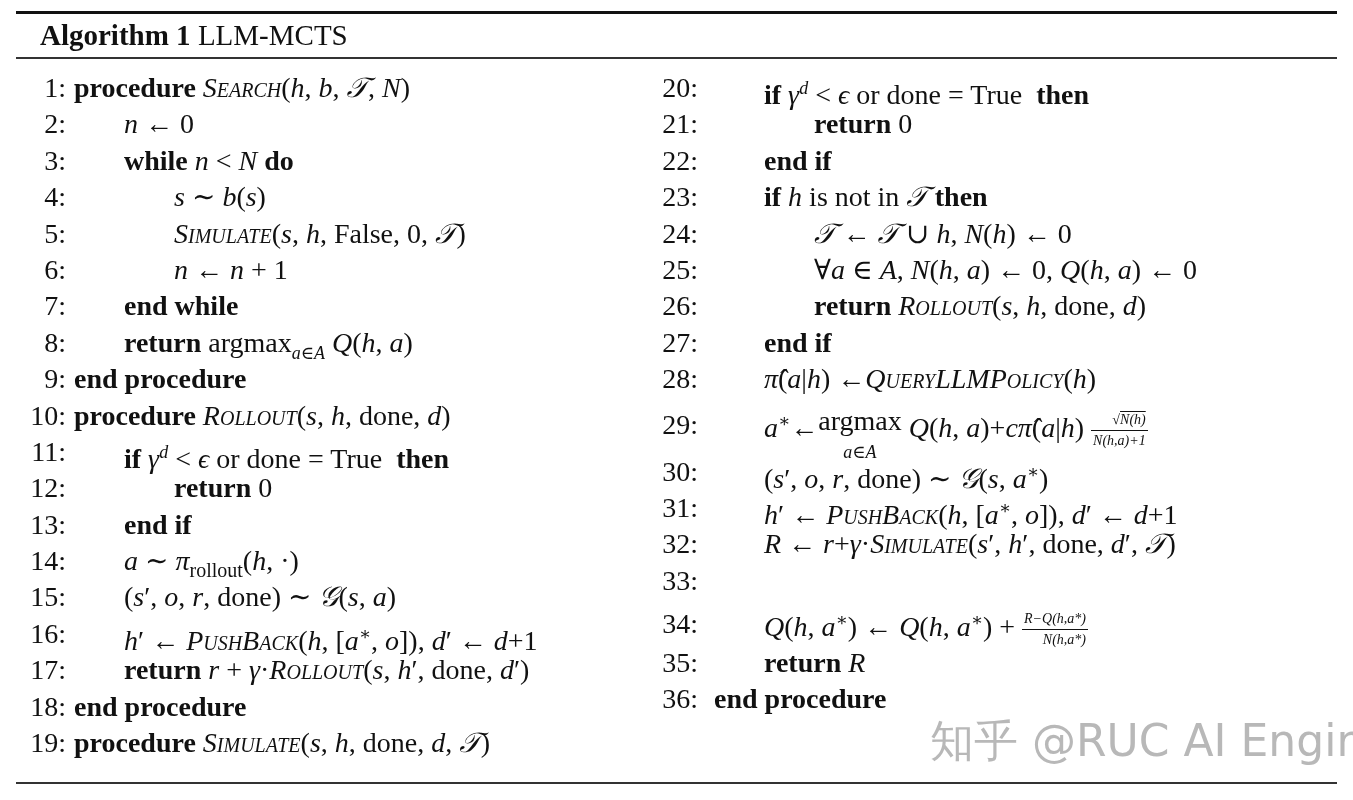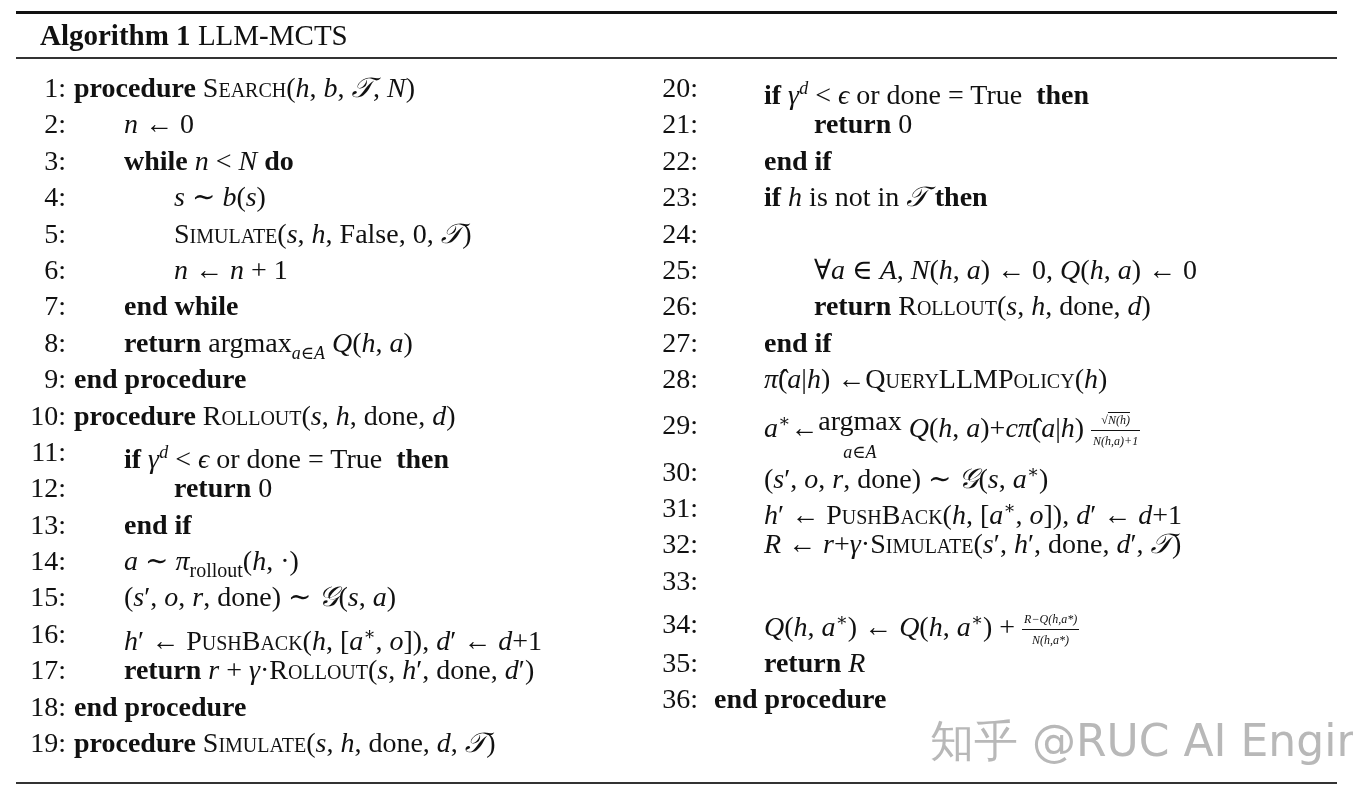"Search" .sc { font-style: none -> italic }
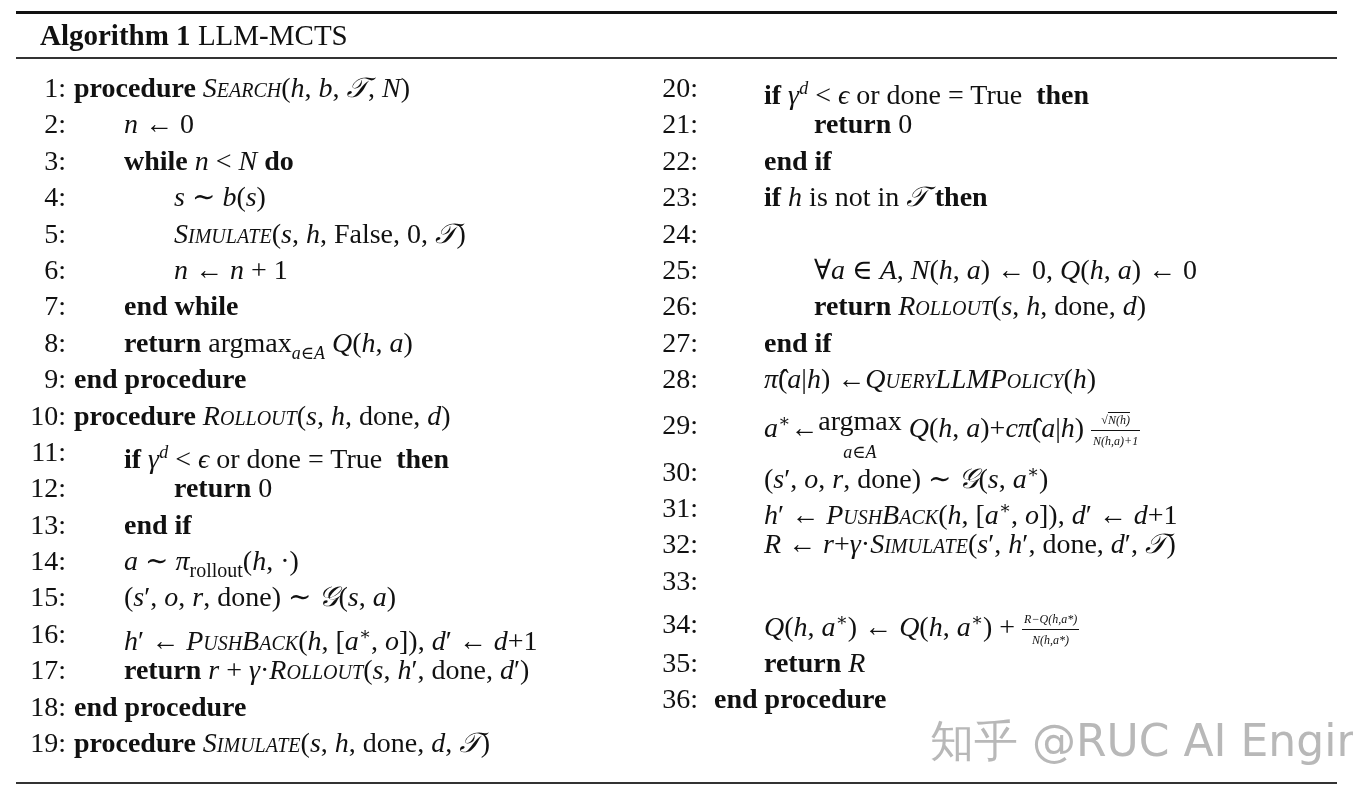"𝒯 ← 𝒯 ∪ h," span.code { html: none -> <span><span>𝒯</span> ← <span>𝒯</span> ∪ <span>h</span>, <span>N</span>(<span>h</span>) ← 0</span> }
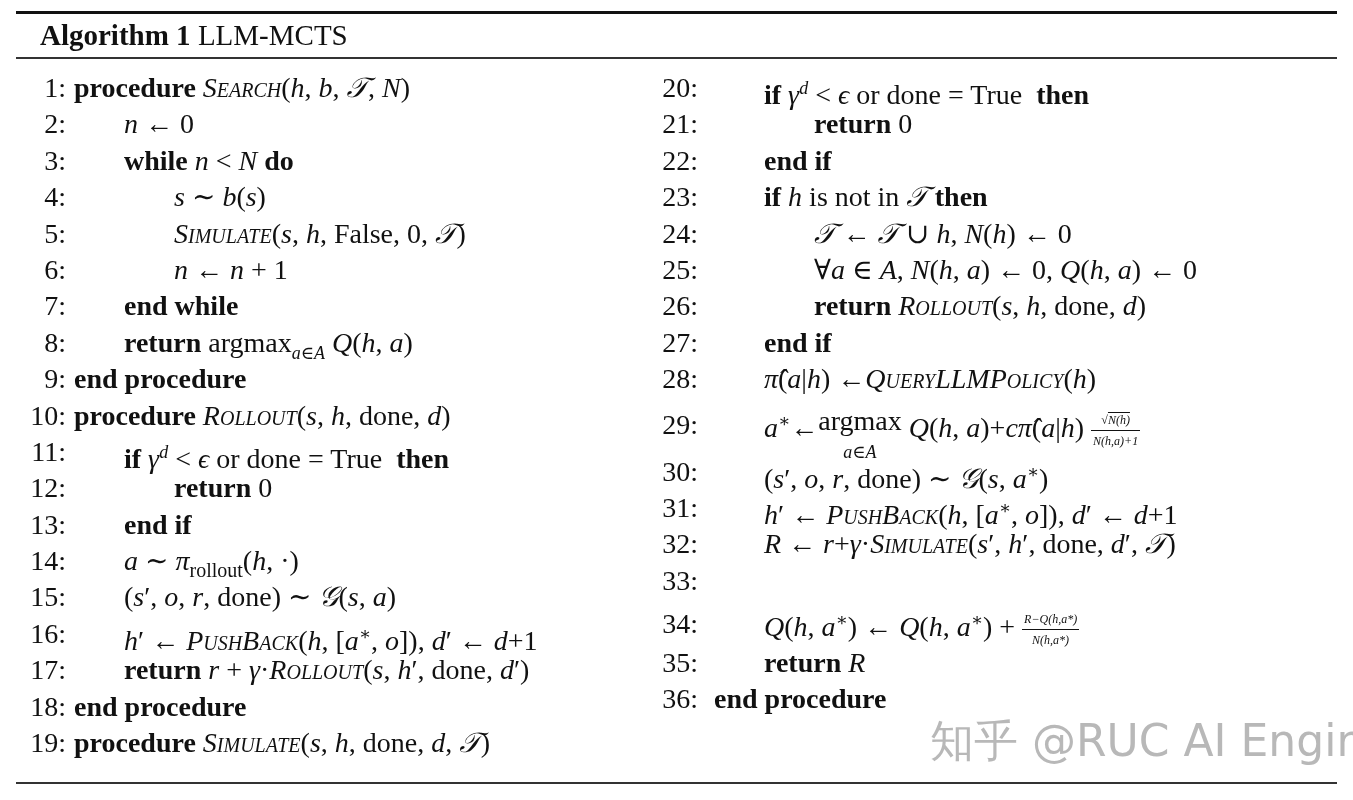"√N(h)" .frac { font-size: 12px -> 14px; text-align: center -> right }
